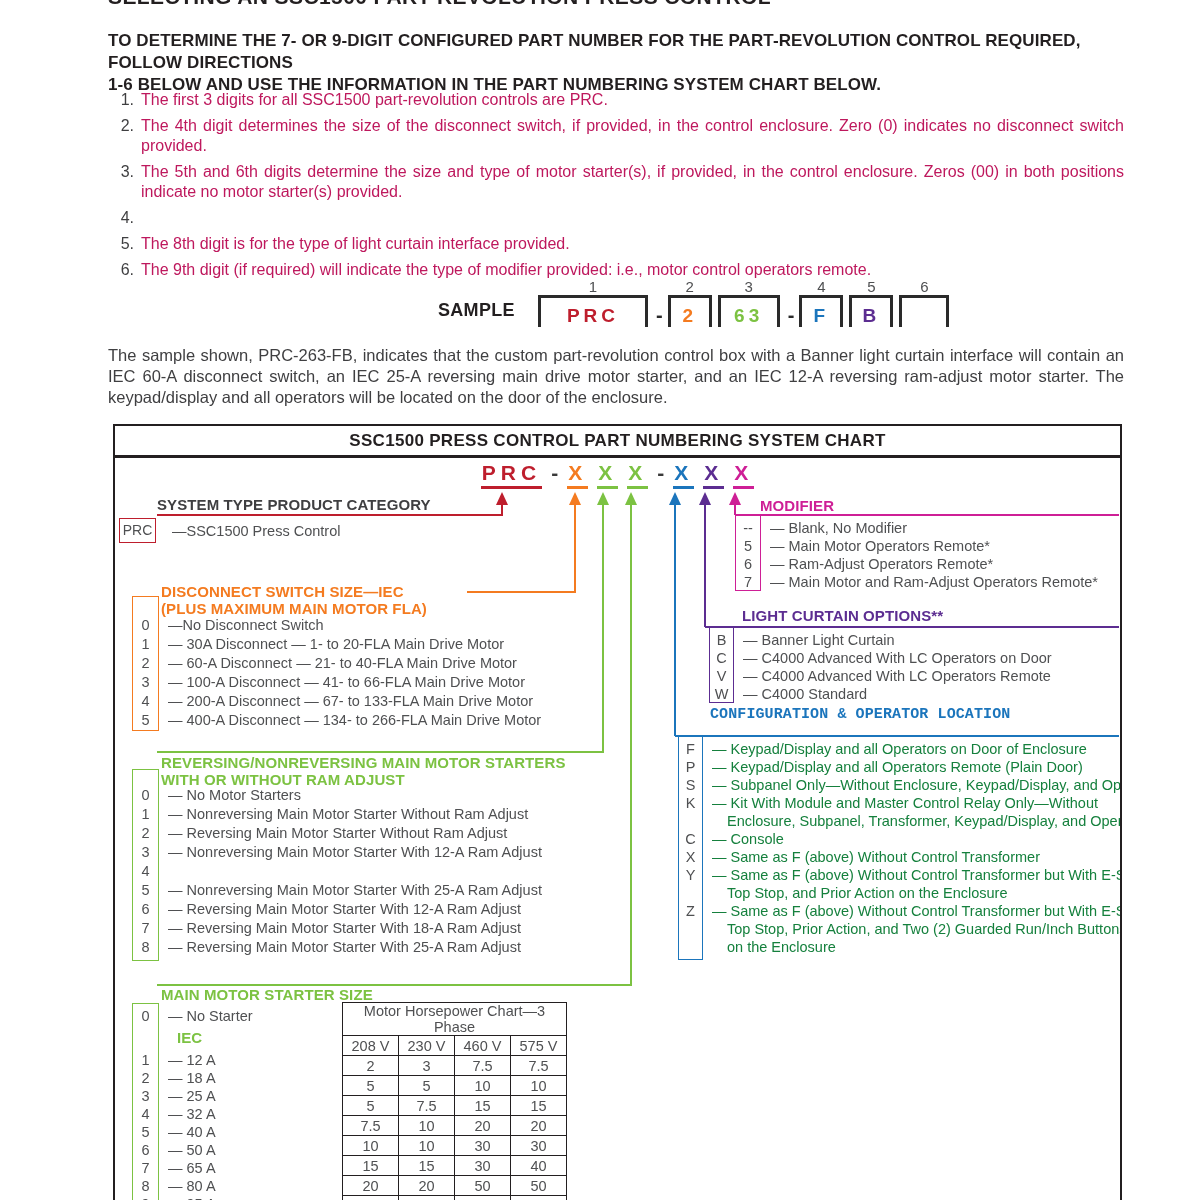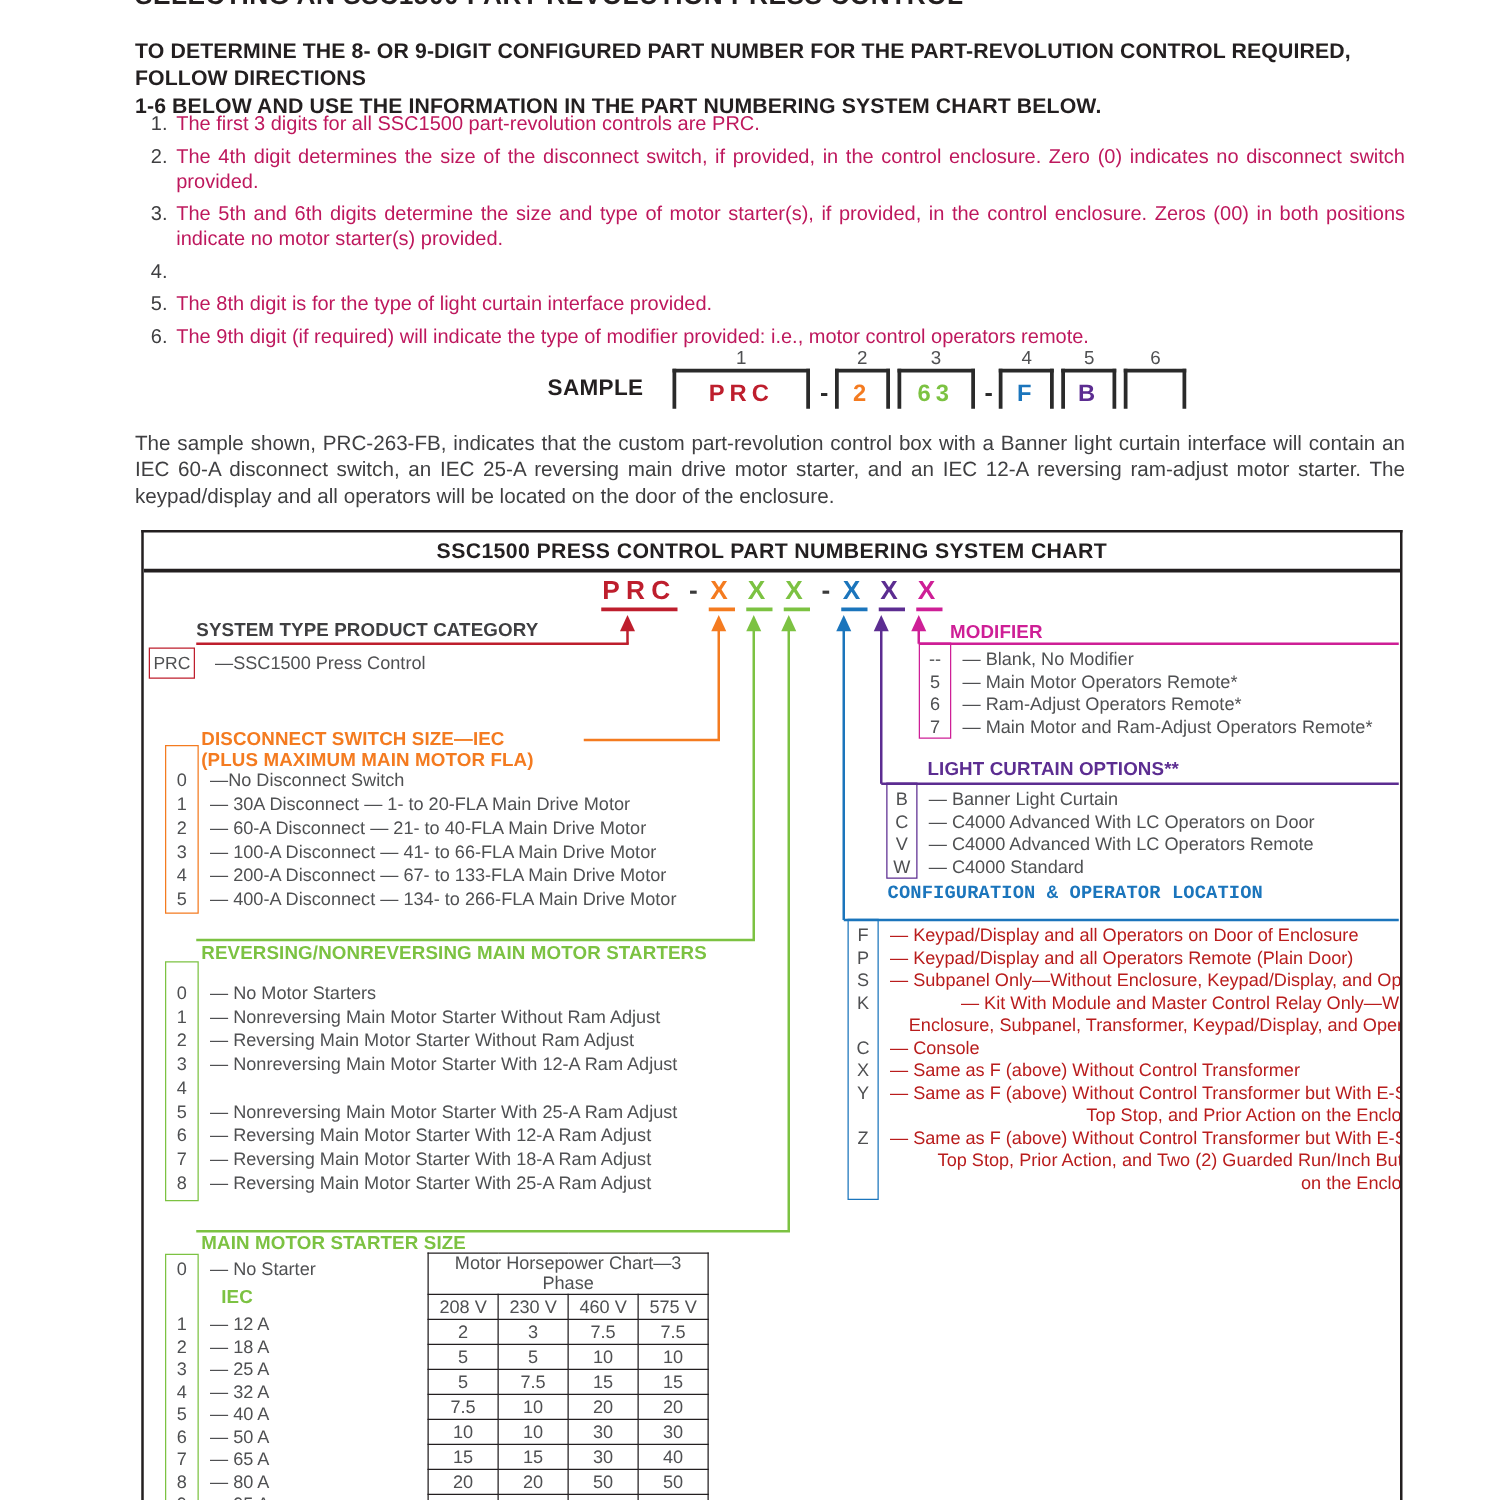"TO DETERMINE THE 8- OR" div { text: 8- -> 7- }
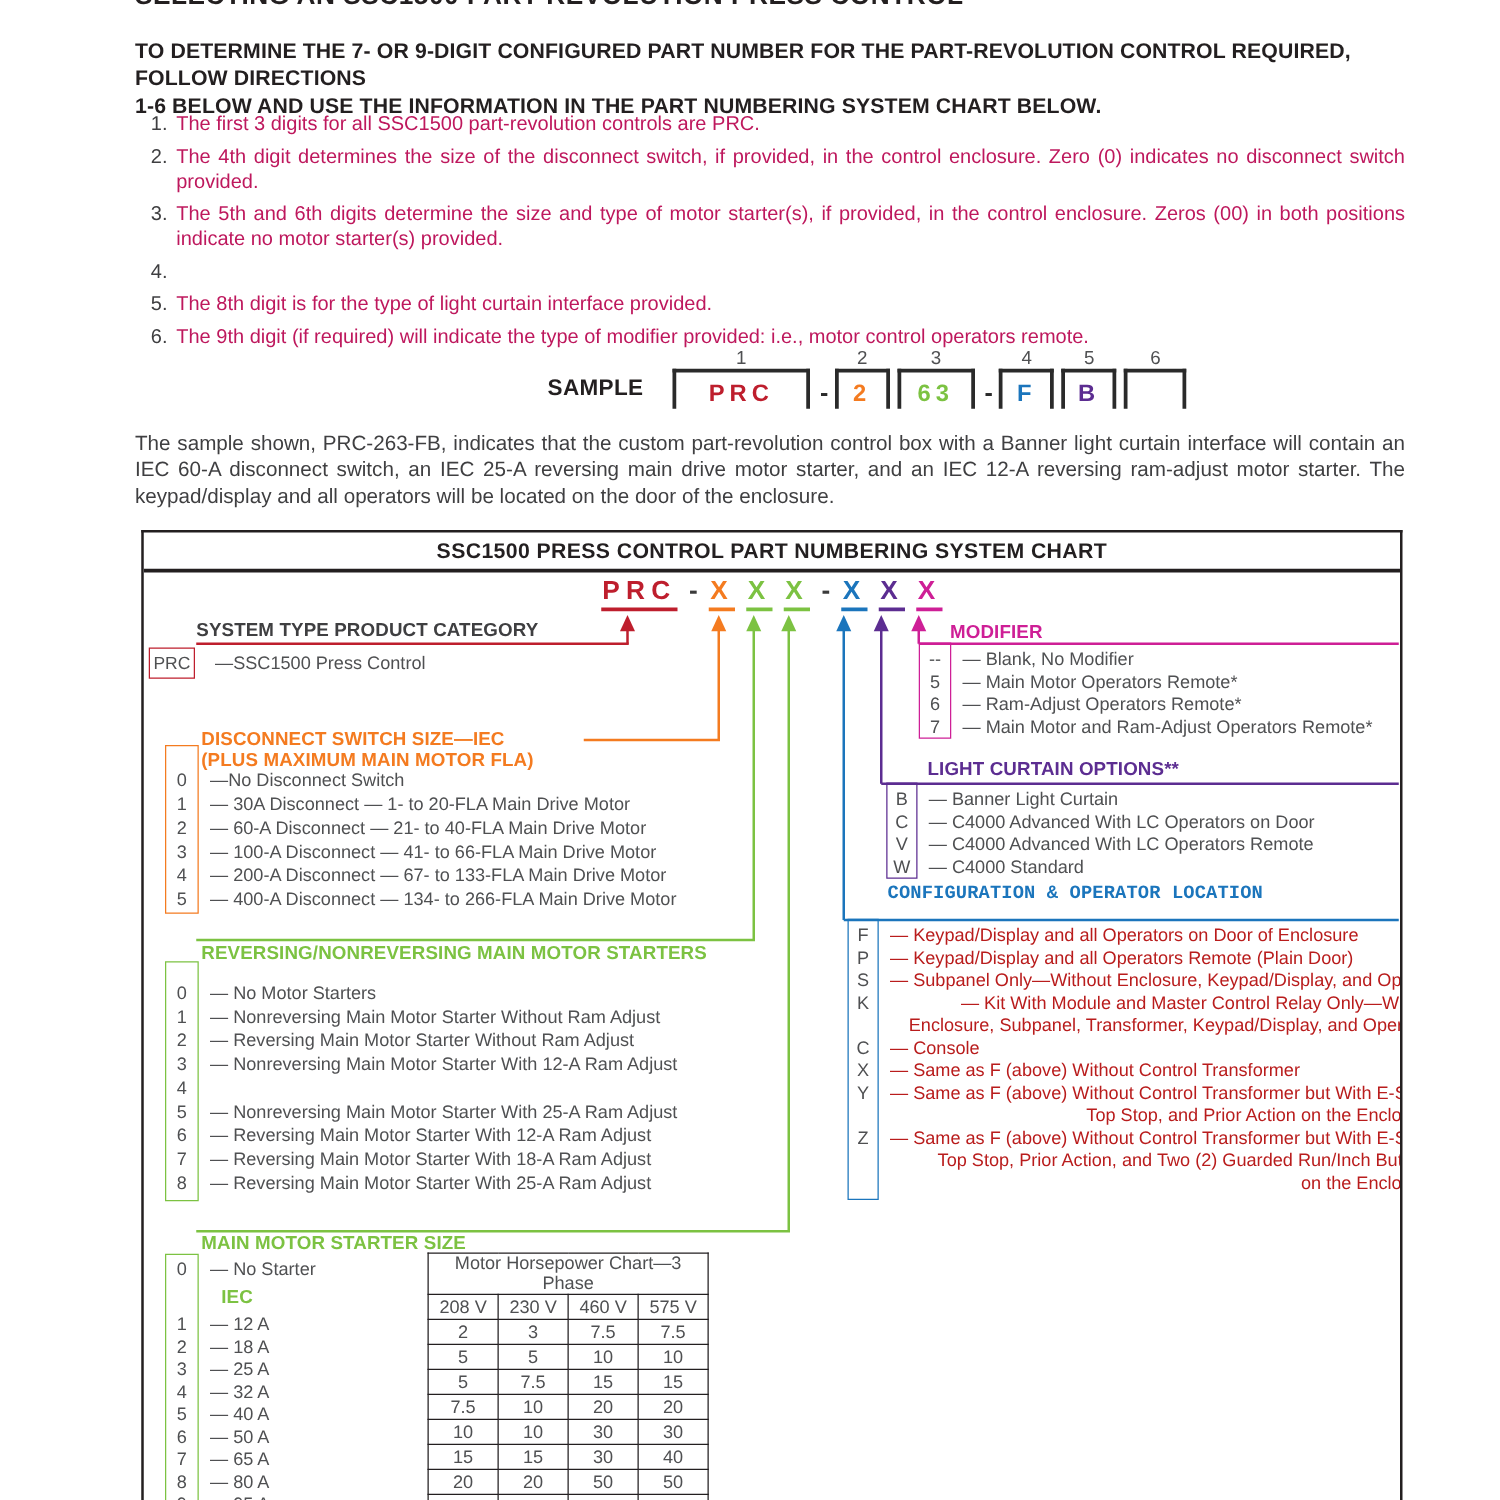"— Keypad/Display and all Operators" .cline { color: #b91c1c -> #15803d; text-align: right -> none }
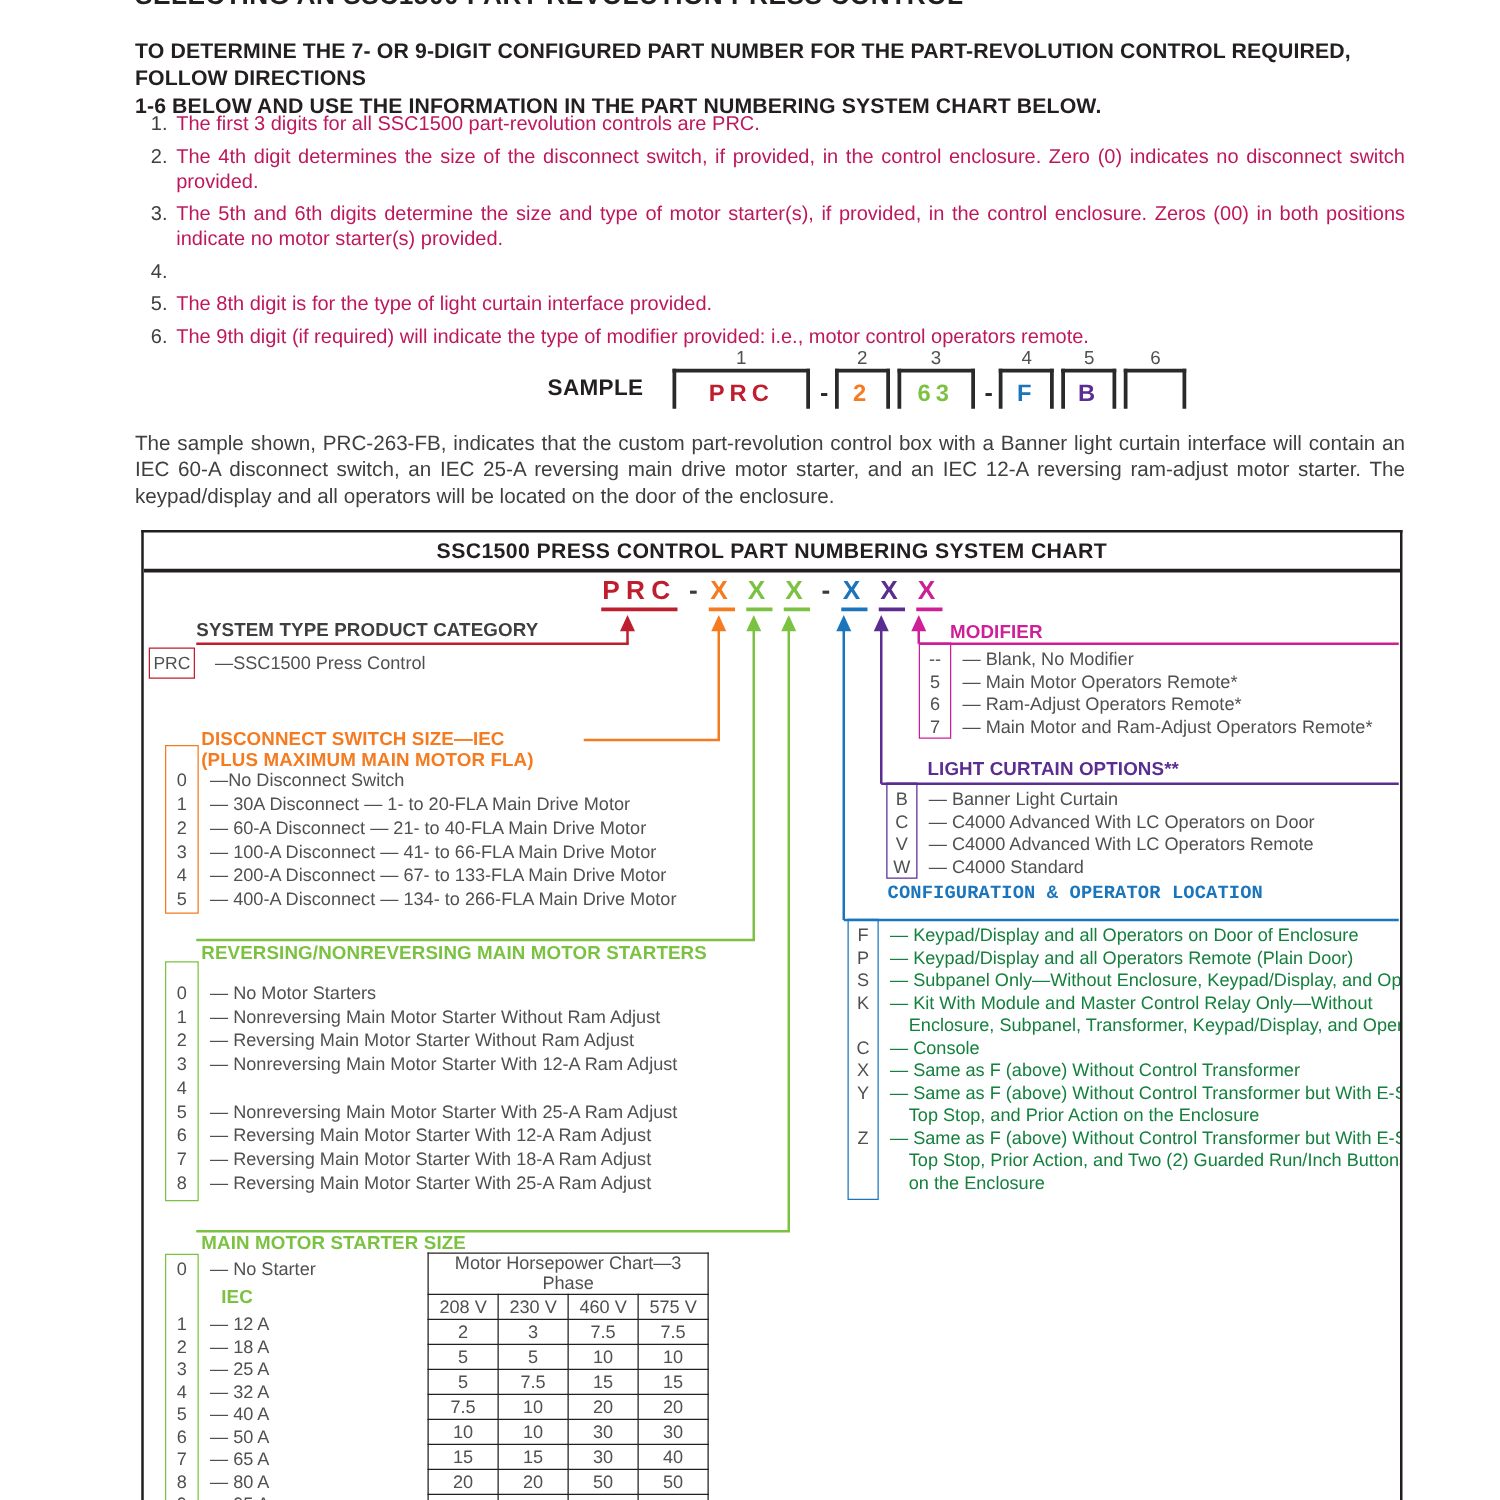"WITH OR WITHOUT RAM ADJUST" div { html: none -> <div>WITH OR WITHOUT RAM ADJUST</div> }
